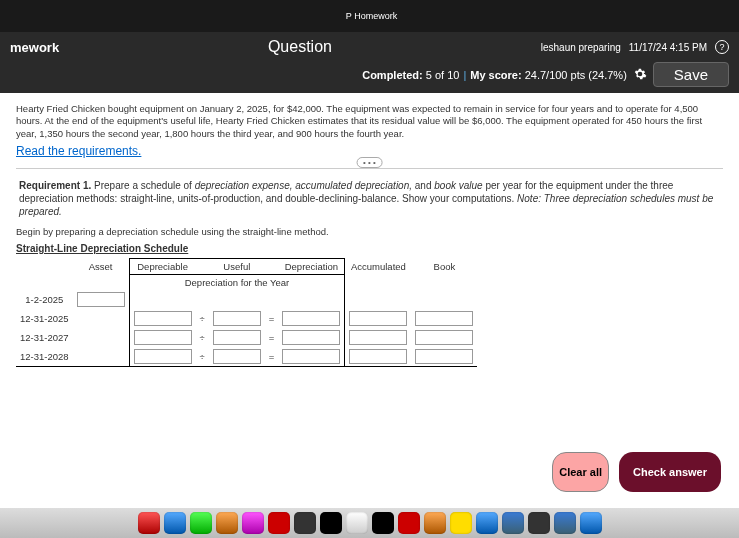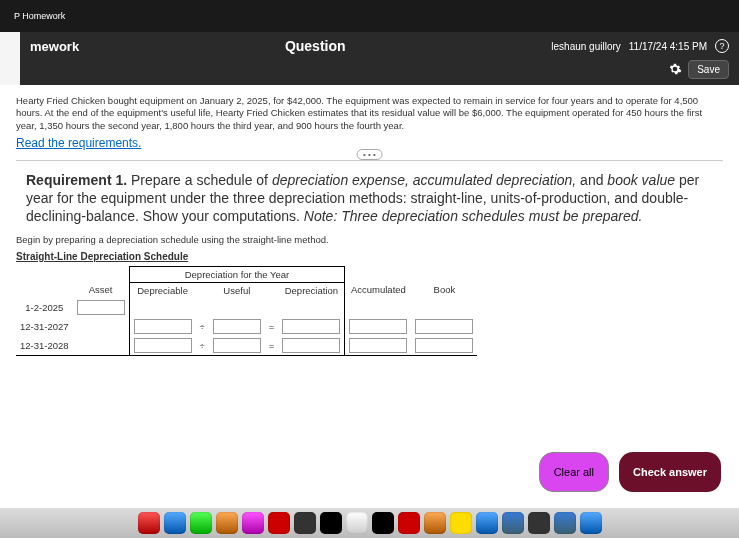"P Homework" .top-bar { justify-content: flex-start -> center }
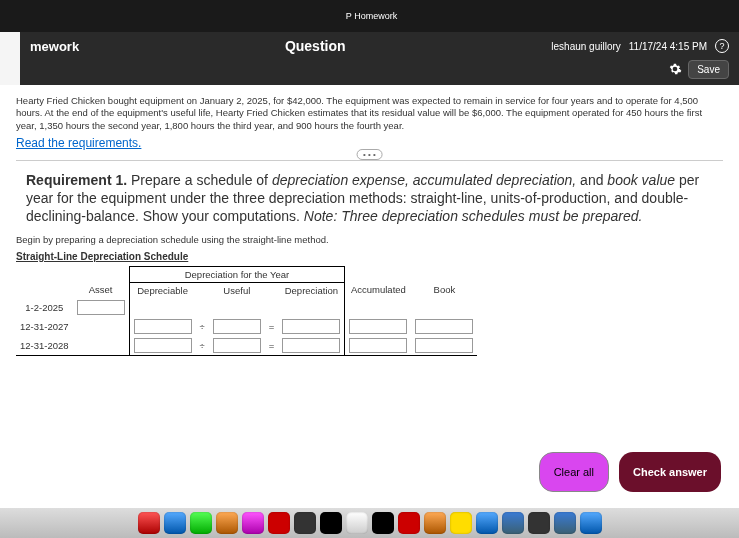"mework" .nav-bar { margin-left: 20px -> none }
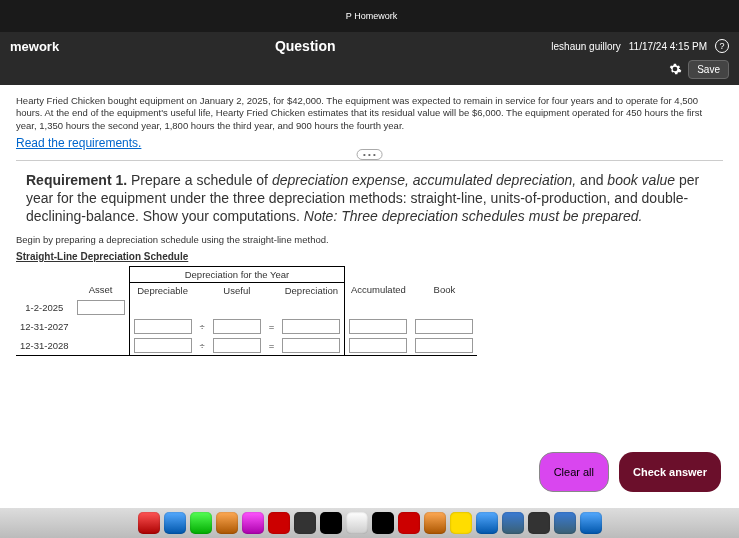"Question" .nav-center .q-title { font-size: 14px -> 16px; font-weight: bold -> normal }
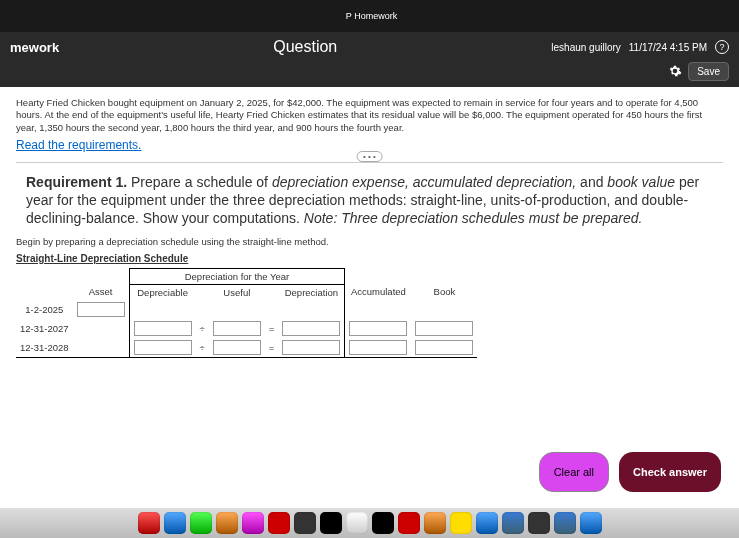"leshaun guillory" span { text: guillory -> preparing }
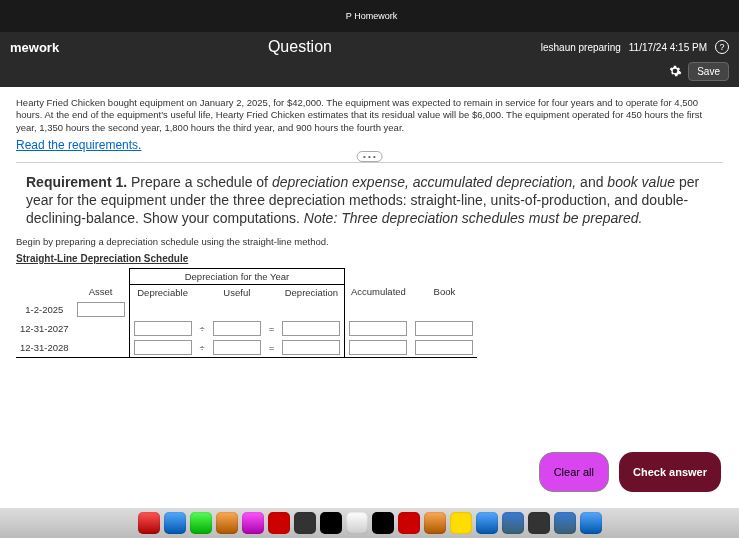"Completed: 5 of 10 |" span { html: none -> <span><b>Completed:</b> <span>5 of 10</span><span>|</span><b>My score:</b> <span>24.7/100 pts (24.7%)</span></span> }
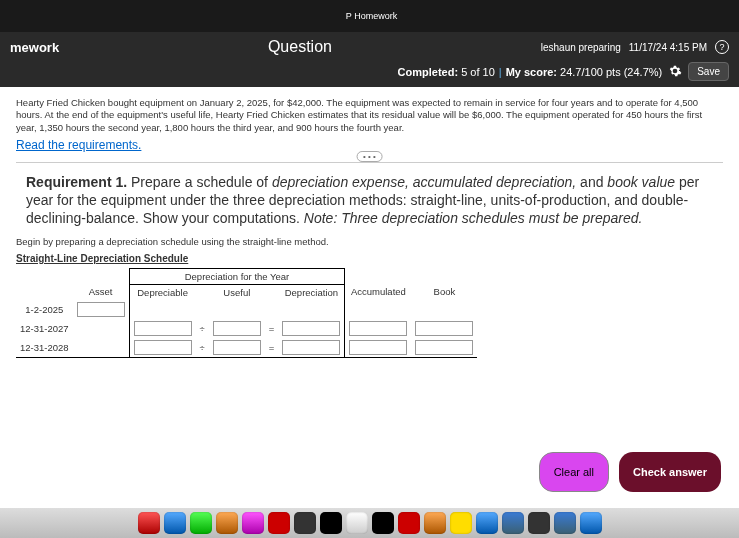"Save" .save-btn { font-size: 10px -> 15px; padding: 3px 8px -> 3px 20px }
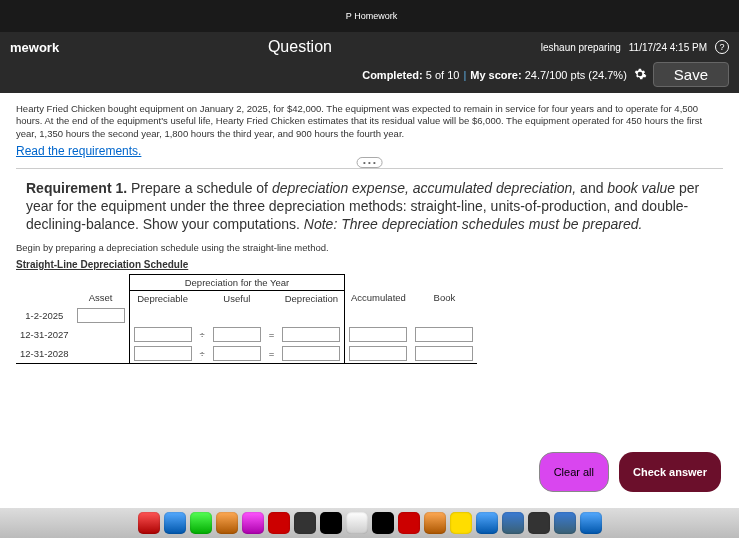"Requirement 1. Prepare a schedule" .requirement { font-size: 14px -> 10px; margin: 8px 10px -> 8px 3px }
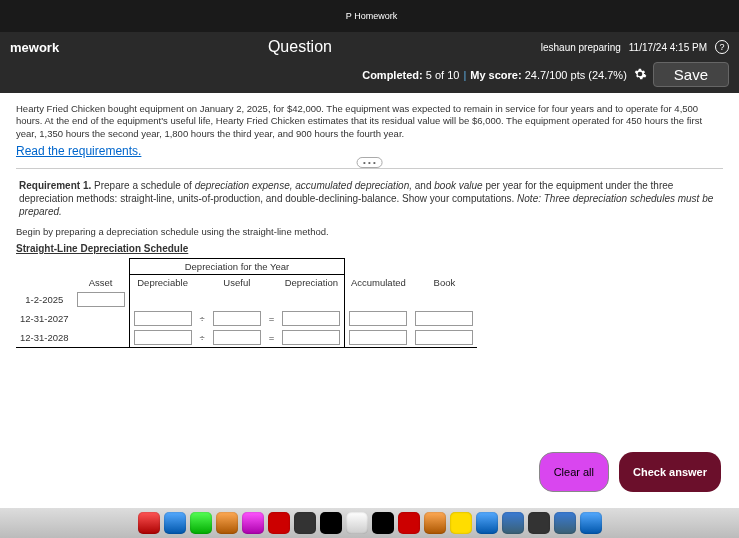"Depreciation for the Year" tr { order: before "Asset" -> after "Asset" }
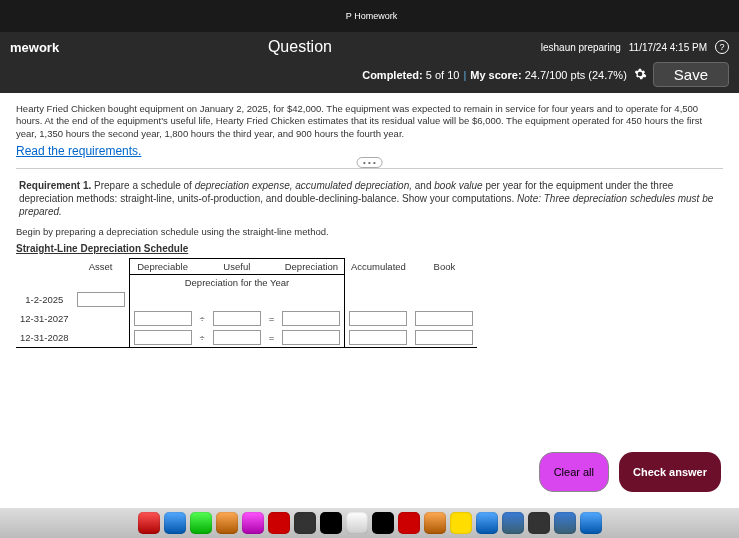"12-31-2025" tr { html: none -> <tr> <td>12-31-2025</td> <td></td> <td><input></td> <td>÷</td> <td><input></td> <td>=</td> <td><input></td> <td><input></td> <td><input></td> </tr> }
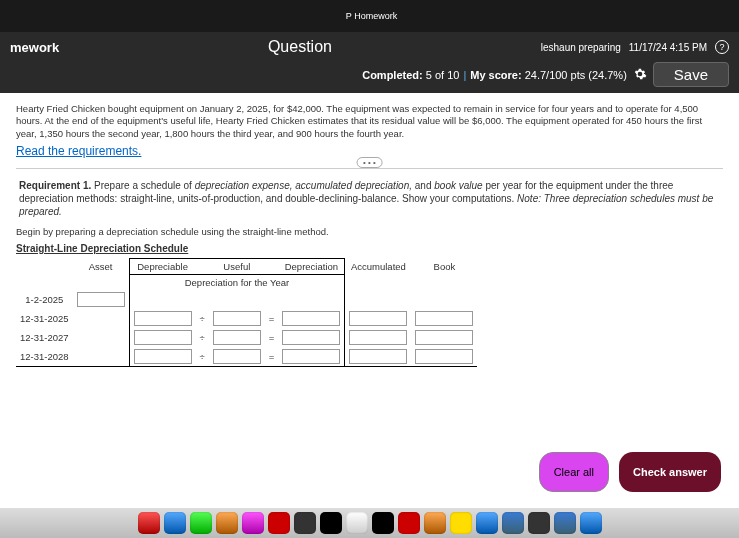"Clear all" .clear-btn { background: #d946ef -> #fca5a5; font-weight: normal -> bold; padding: 5px 14px -> 5px 6px }
